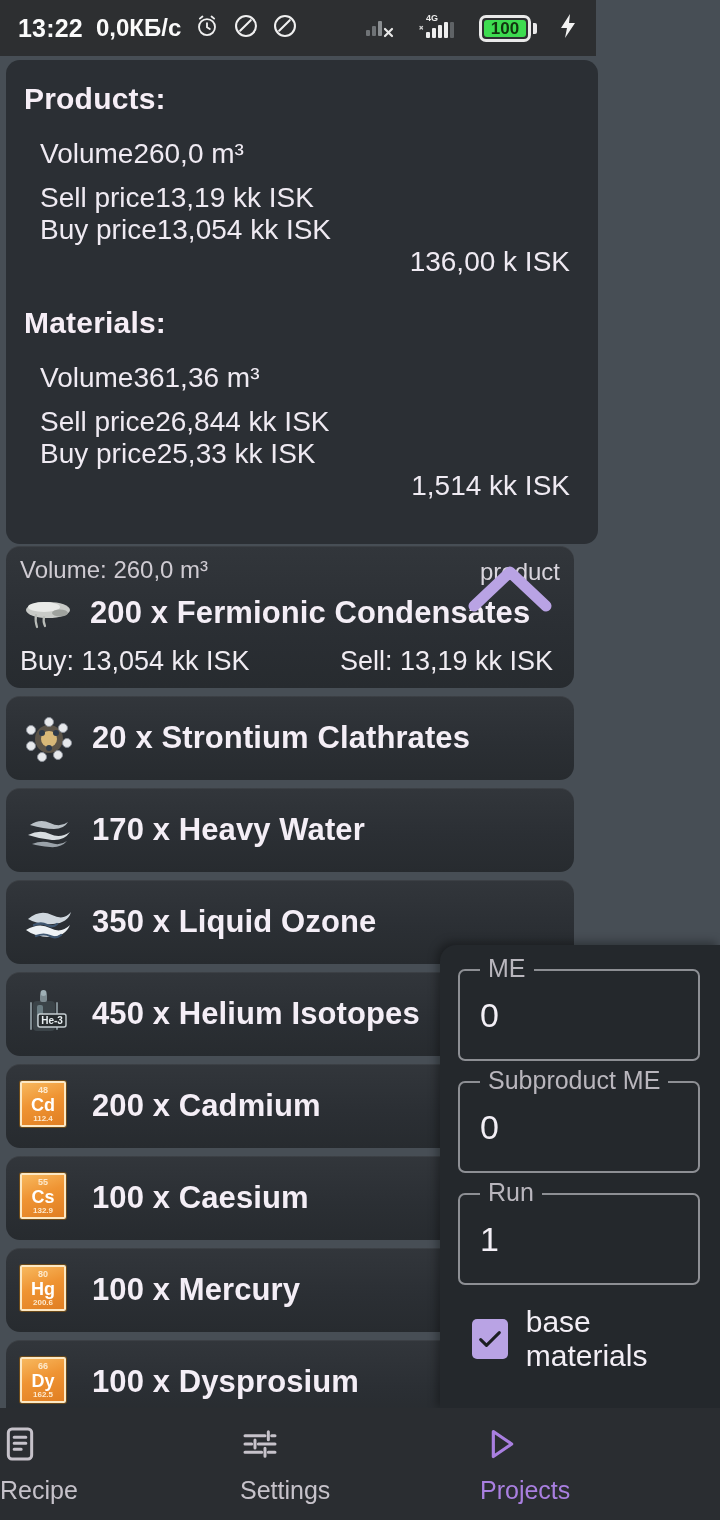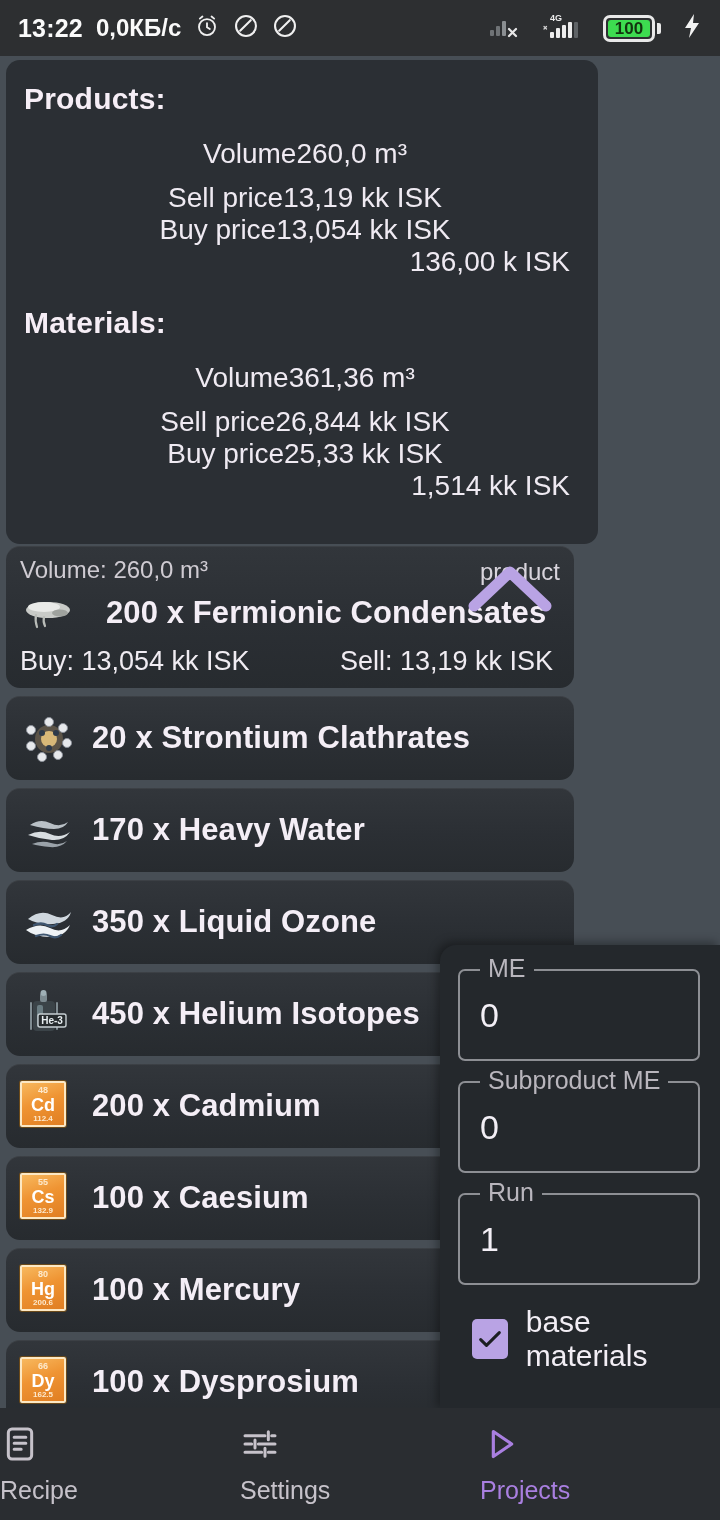"13:22" #statusbar { width: 720px -> 596px }
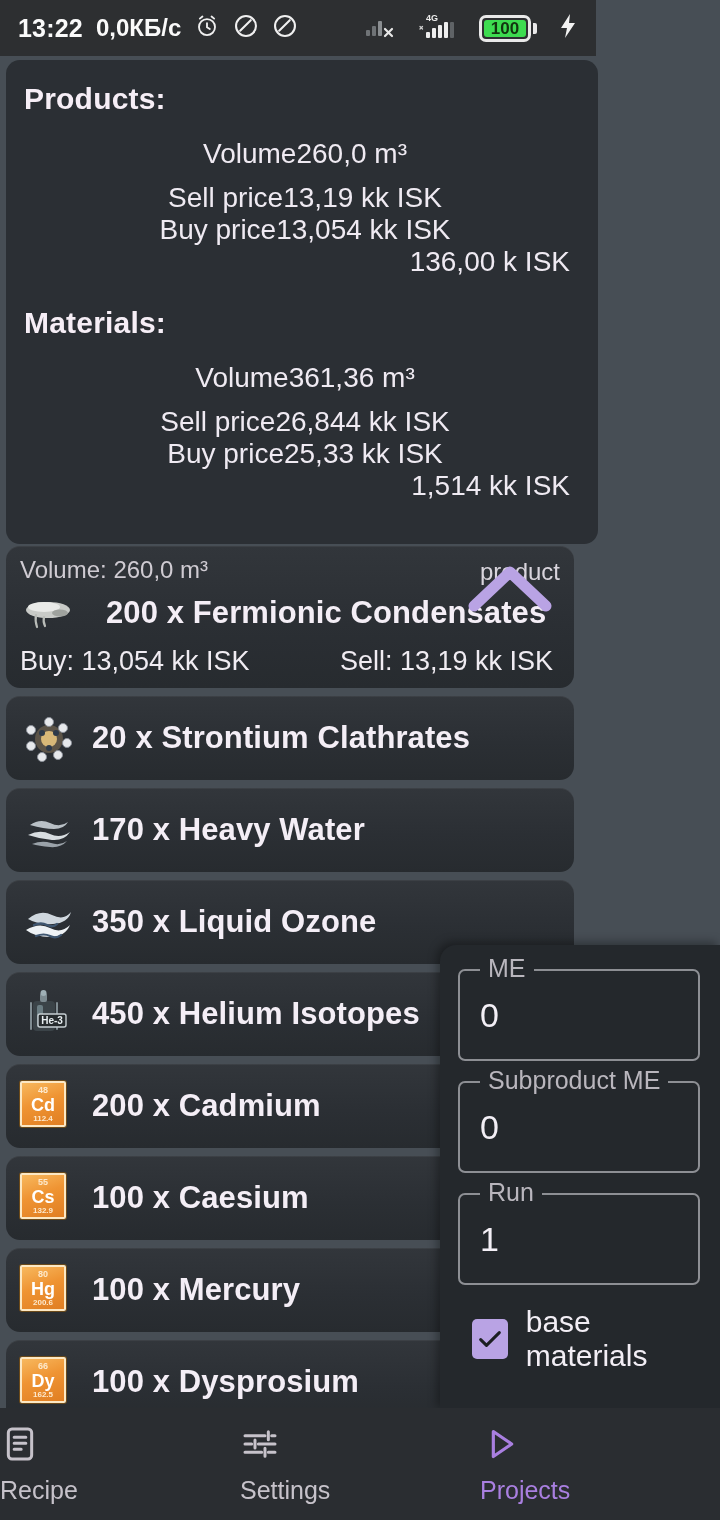"Volume" .srow { justify-content: center -> flex-start }
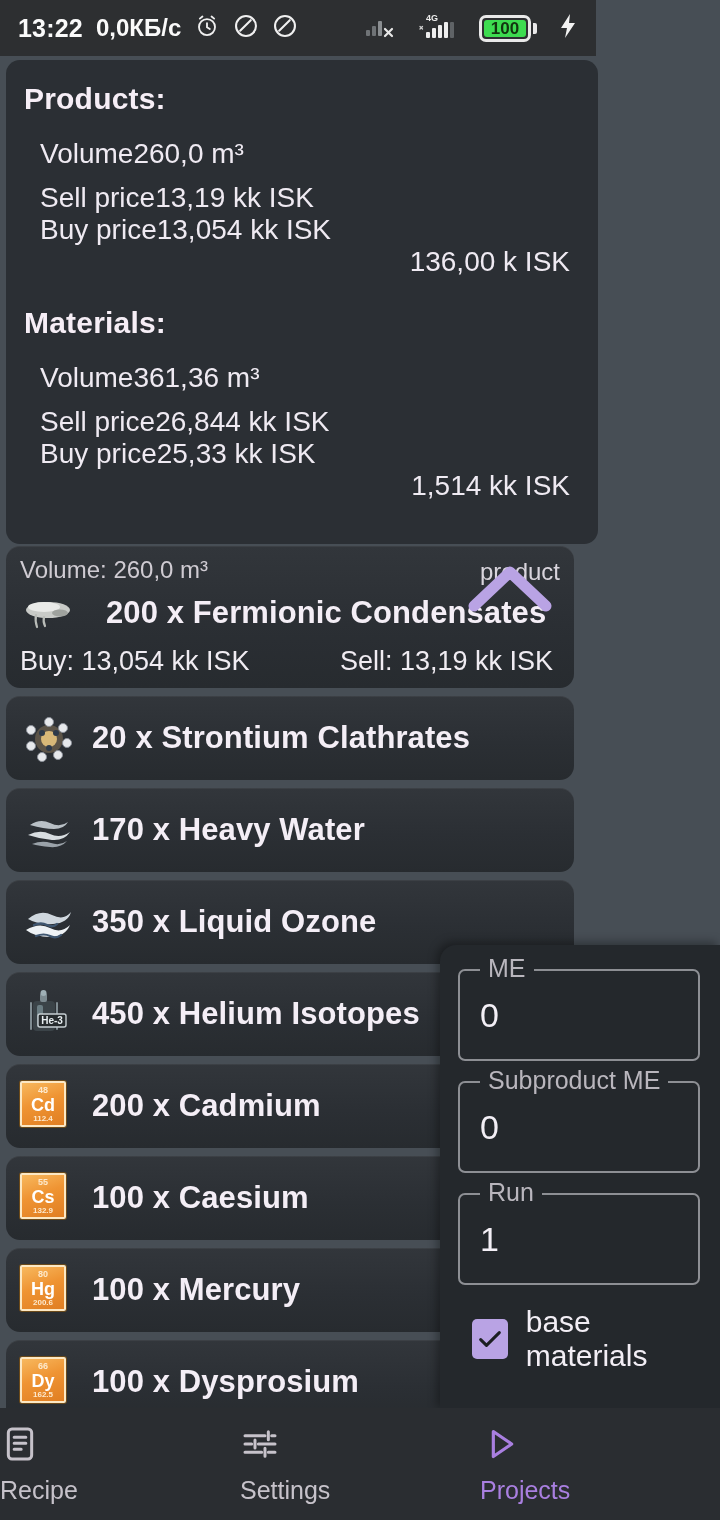"200 x Fermionic Condensates" .prod-main { gap: 28px -> 12px }
